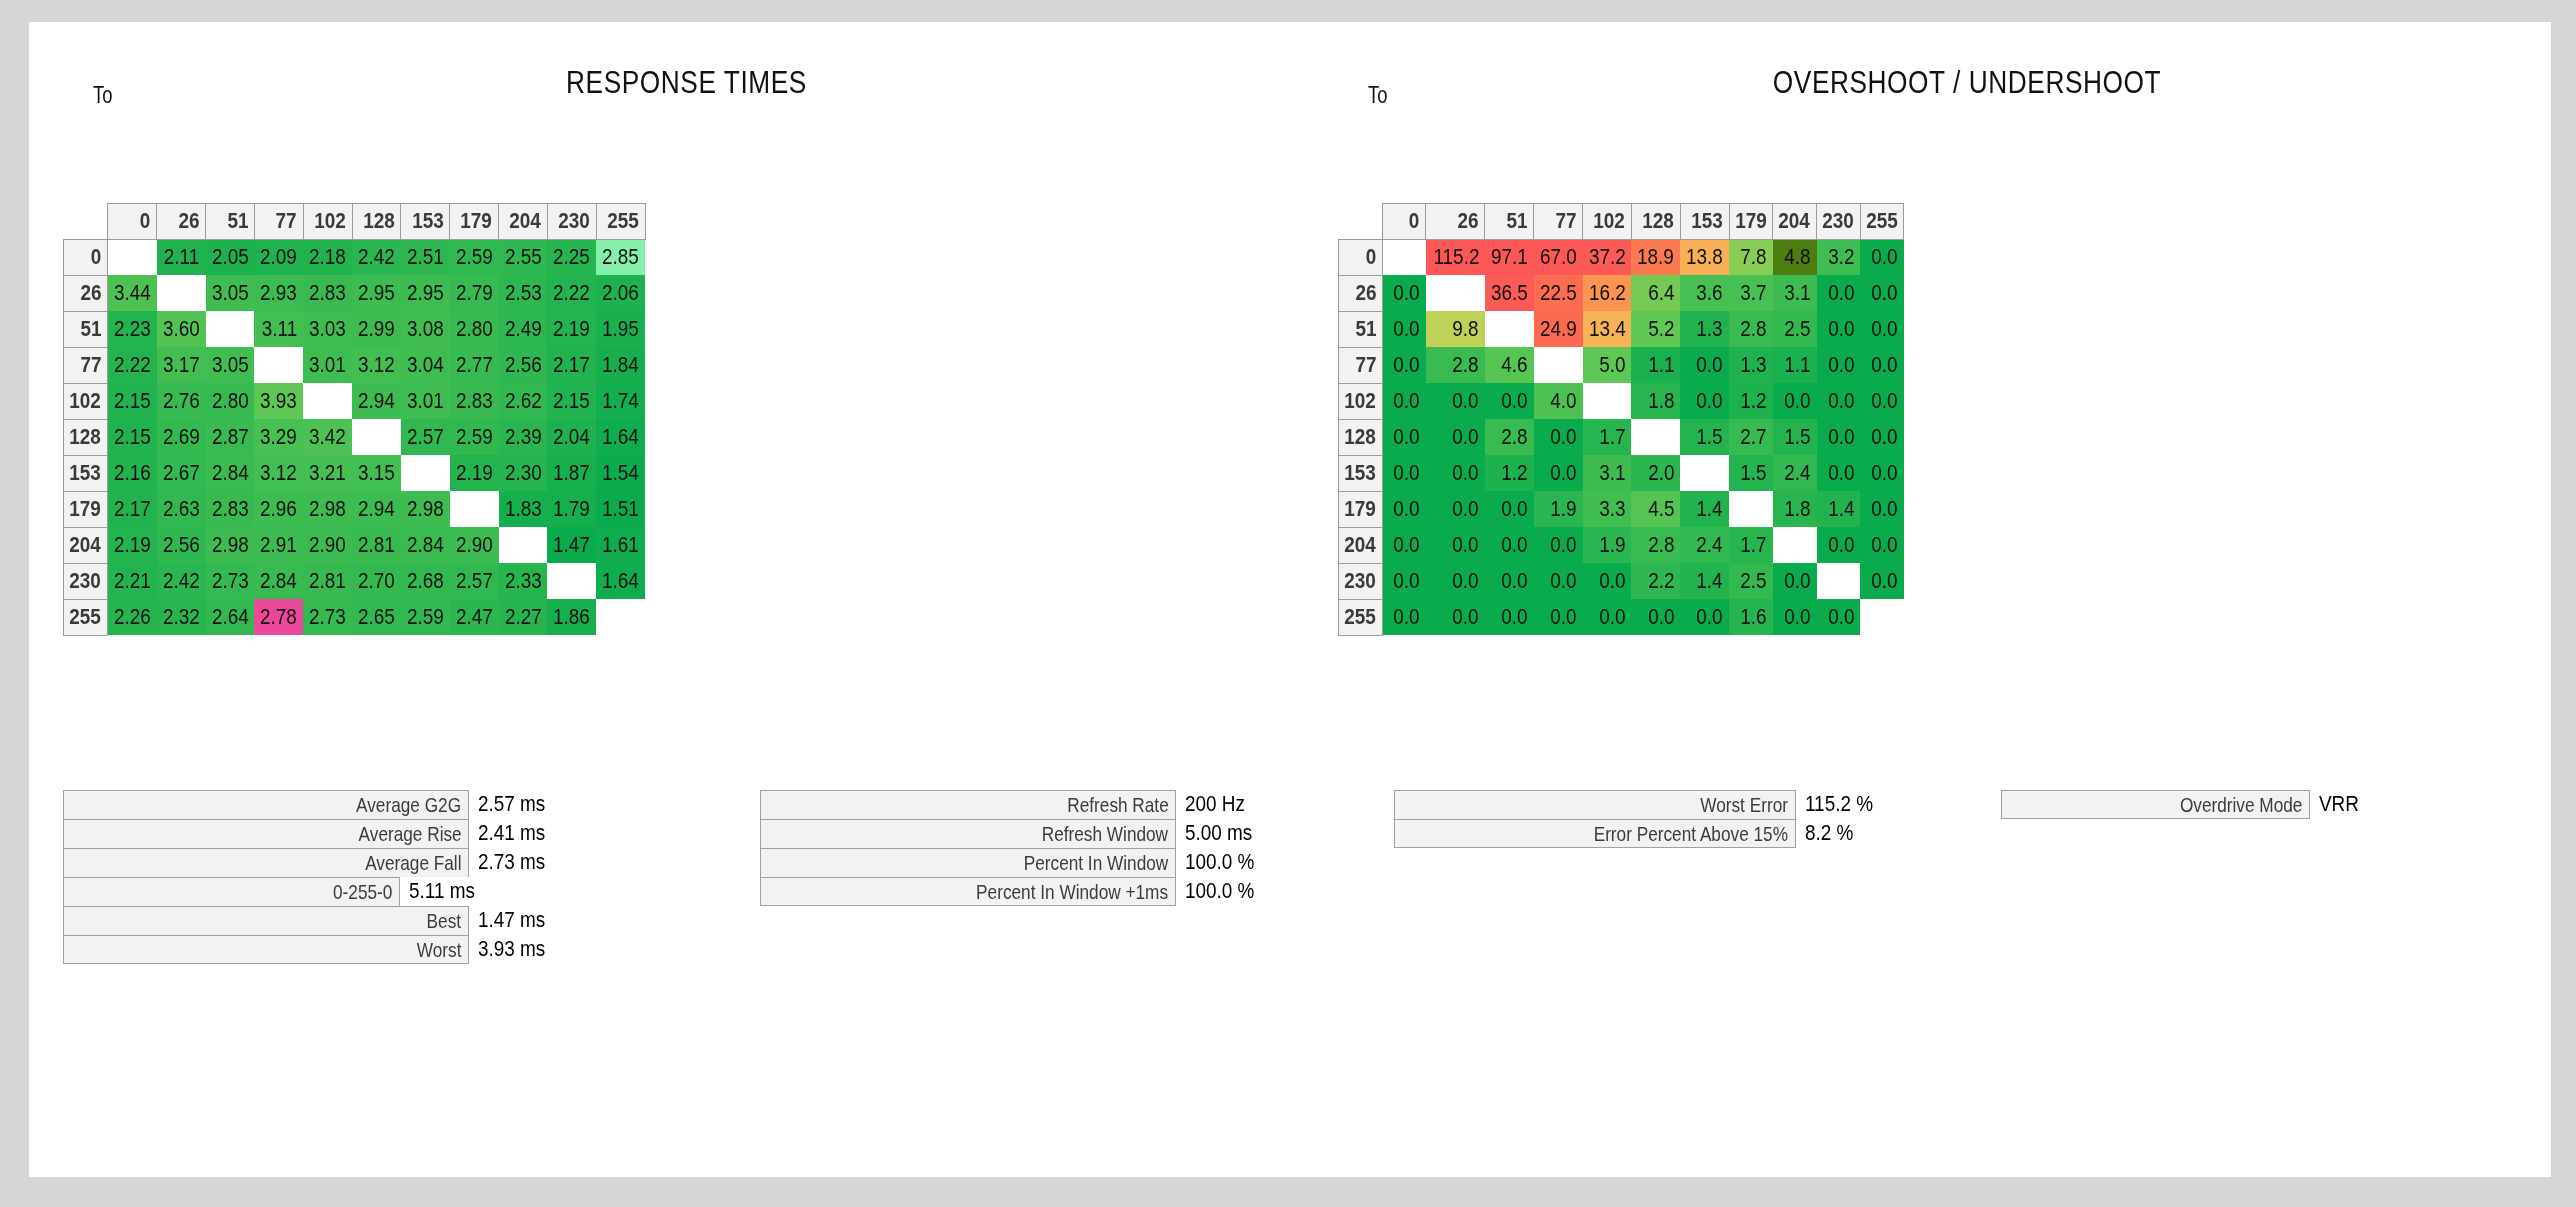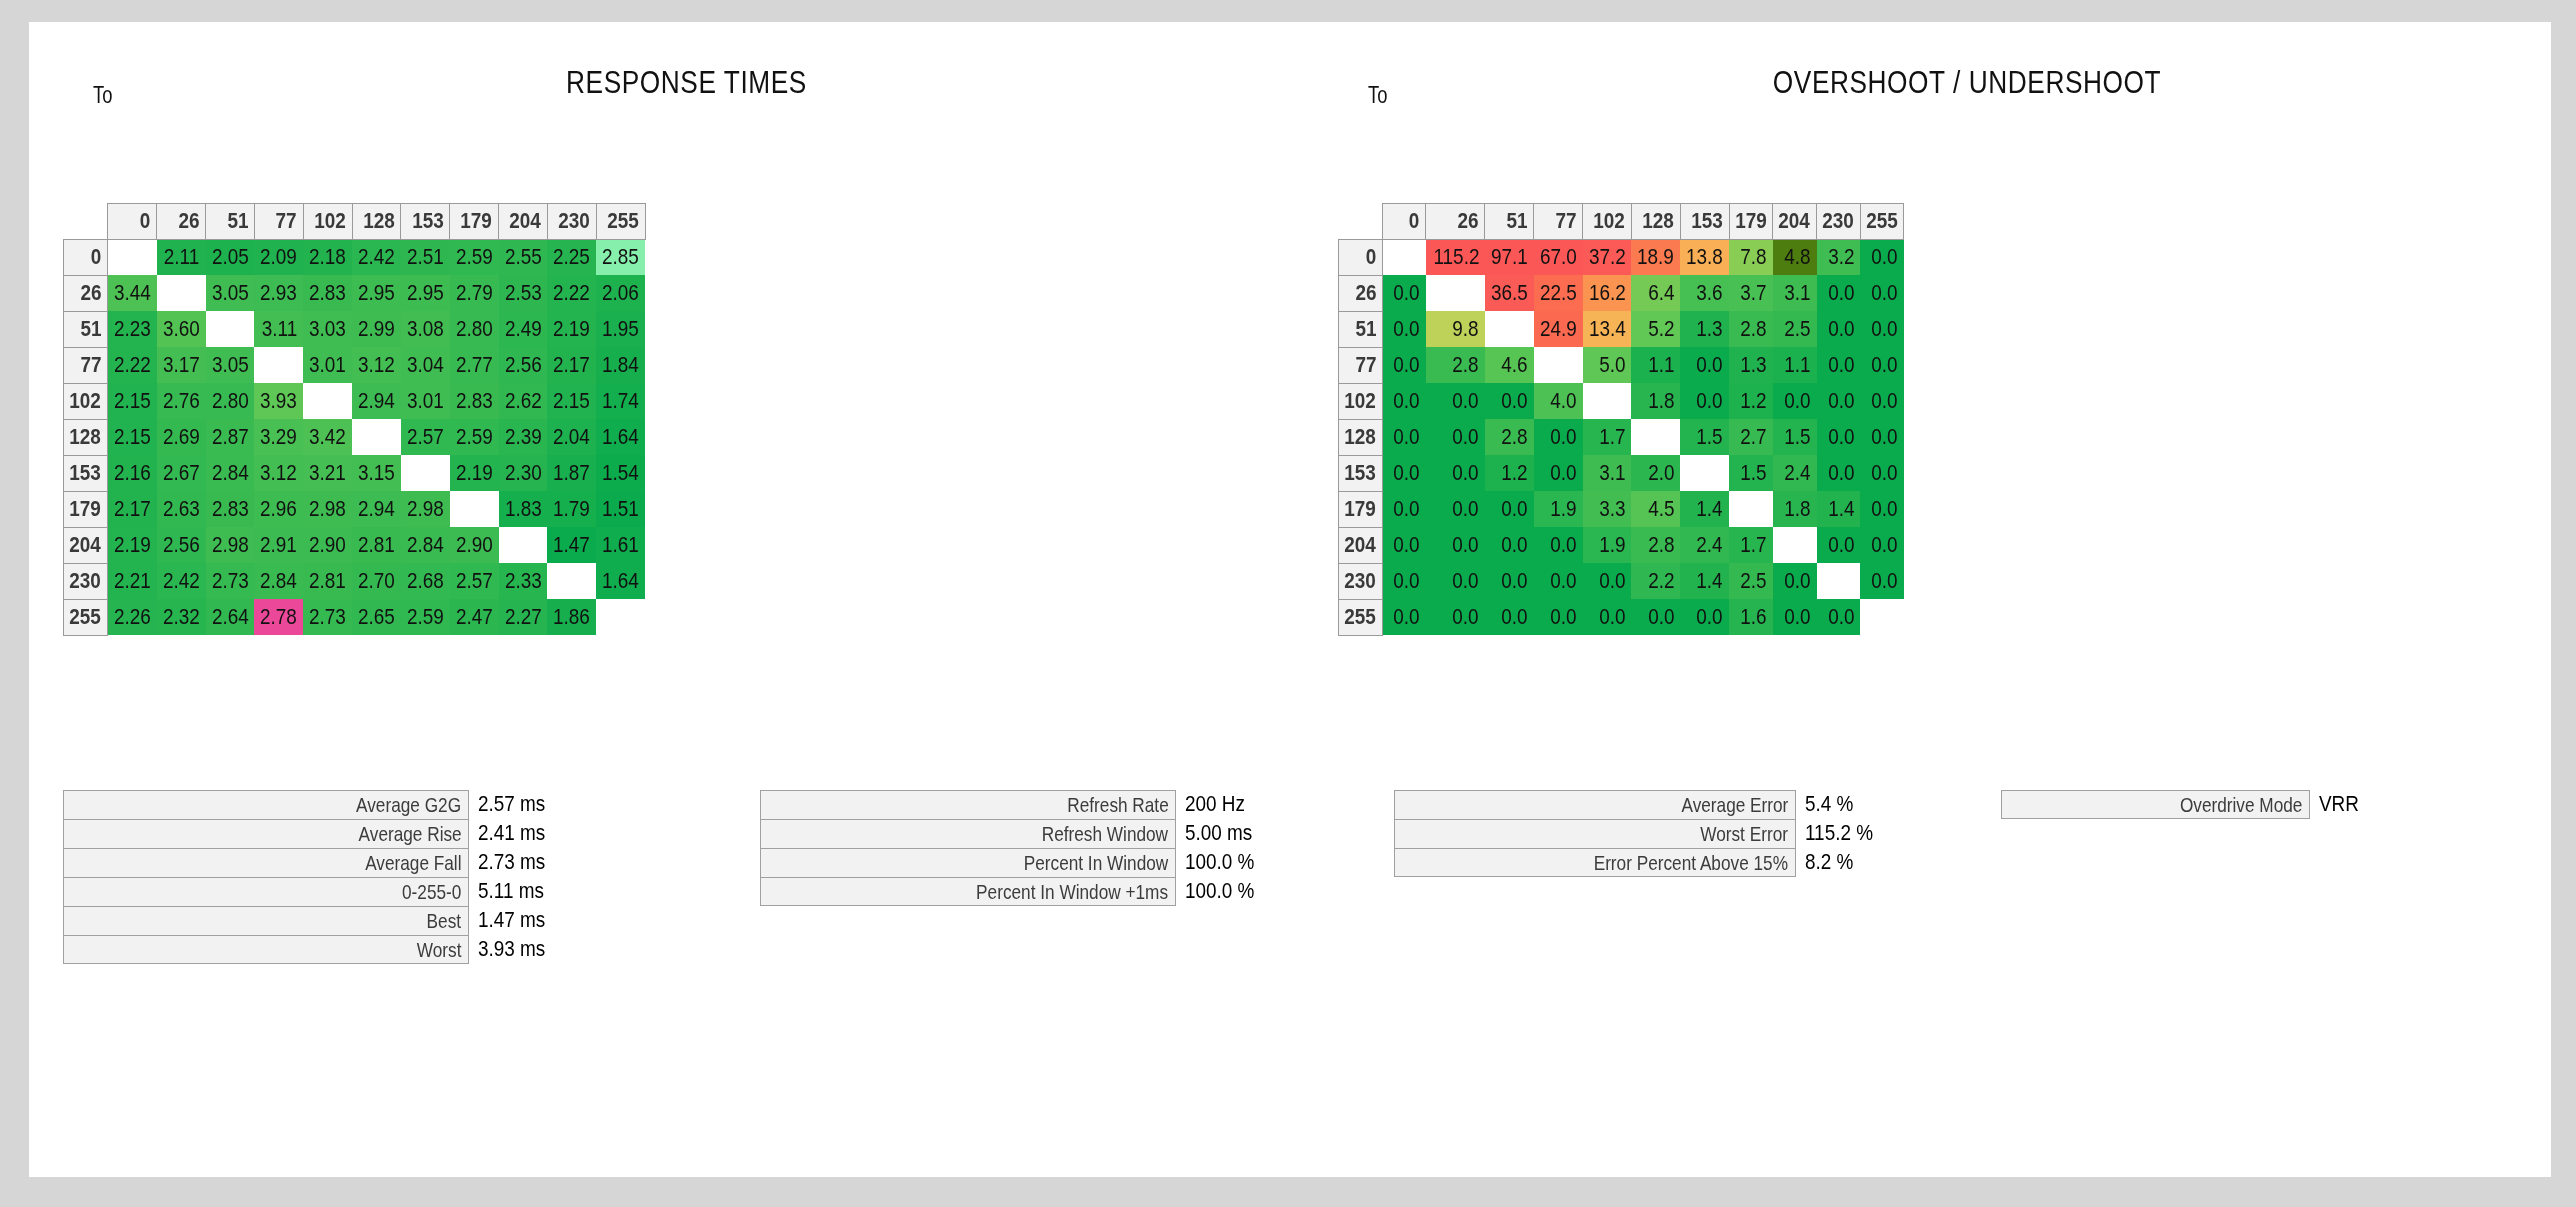"Average Error" div.statrow { html: <div> <div><span>Average Error</span></div> <div><span>5.4 %</span></div> </div> -> none }
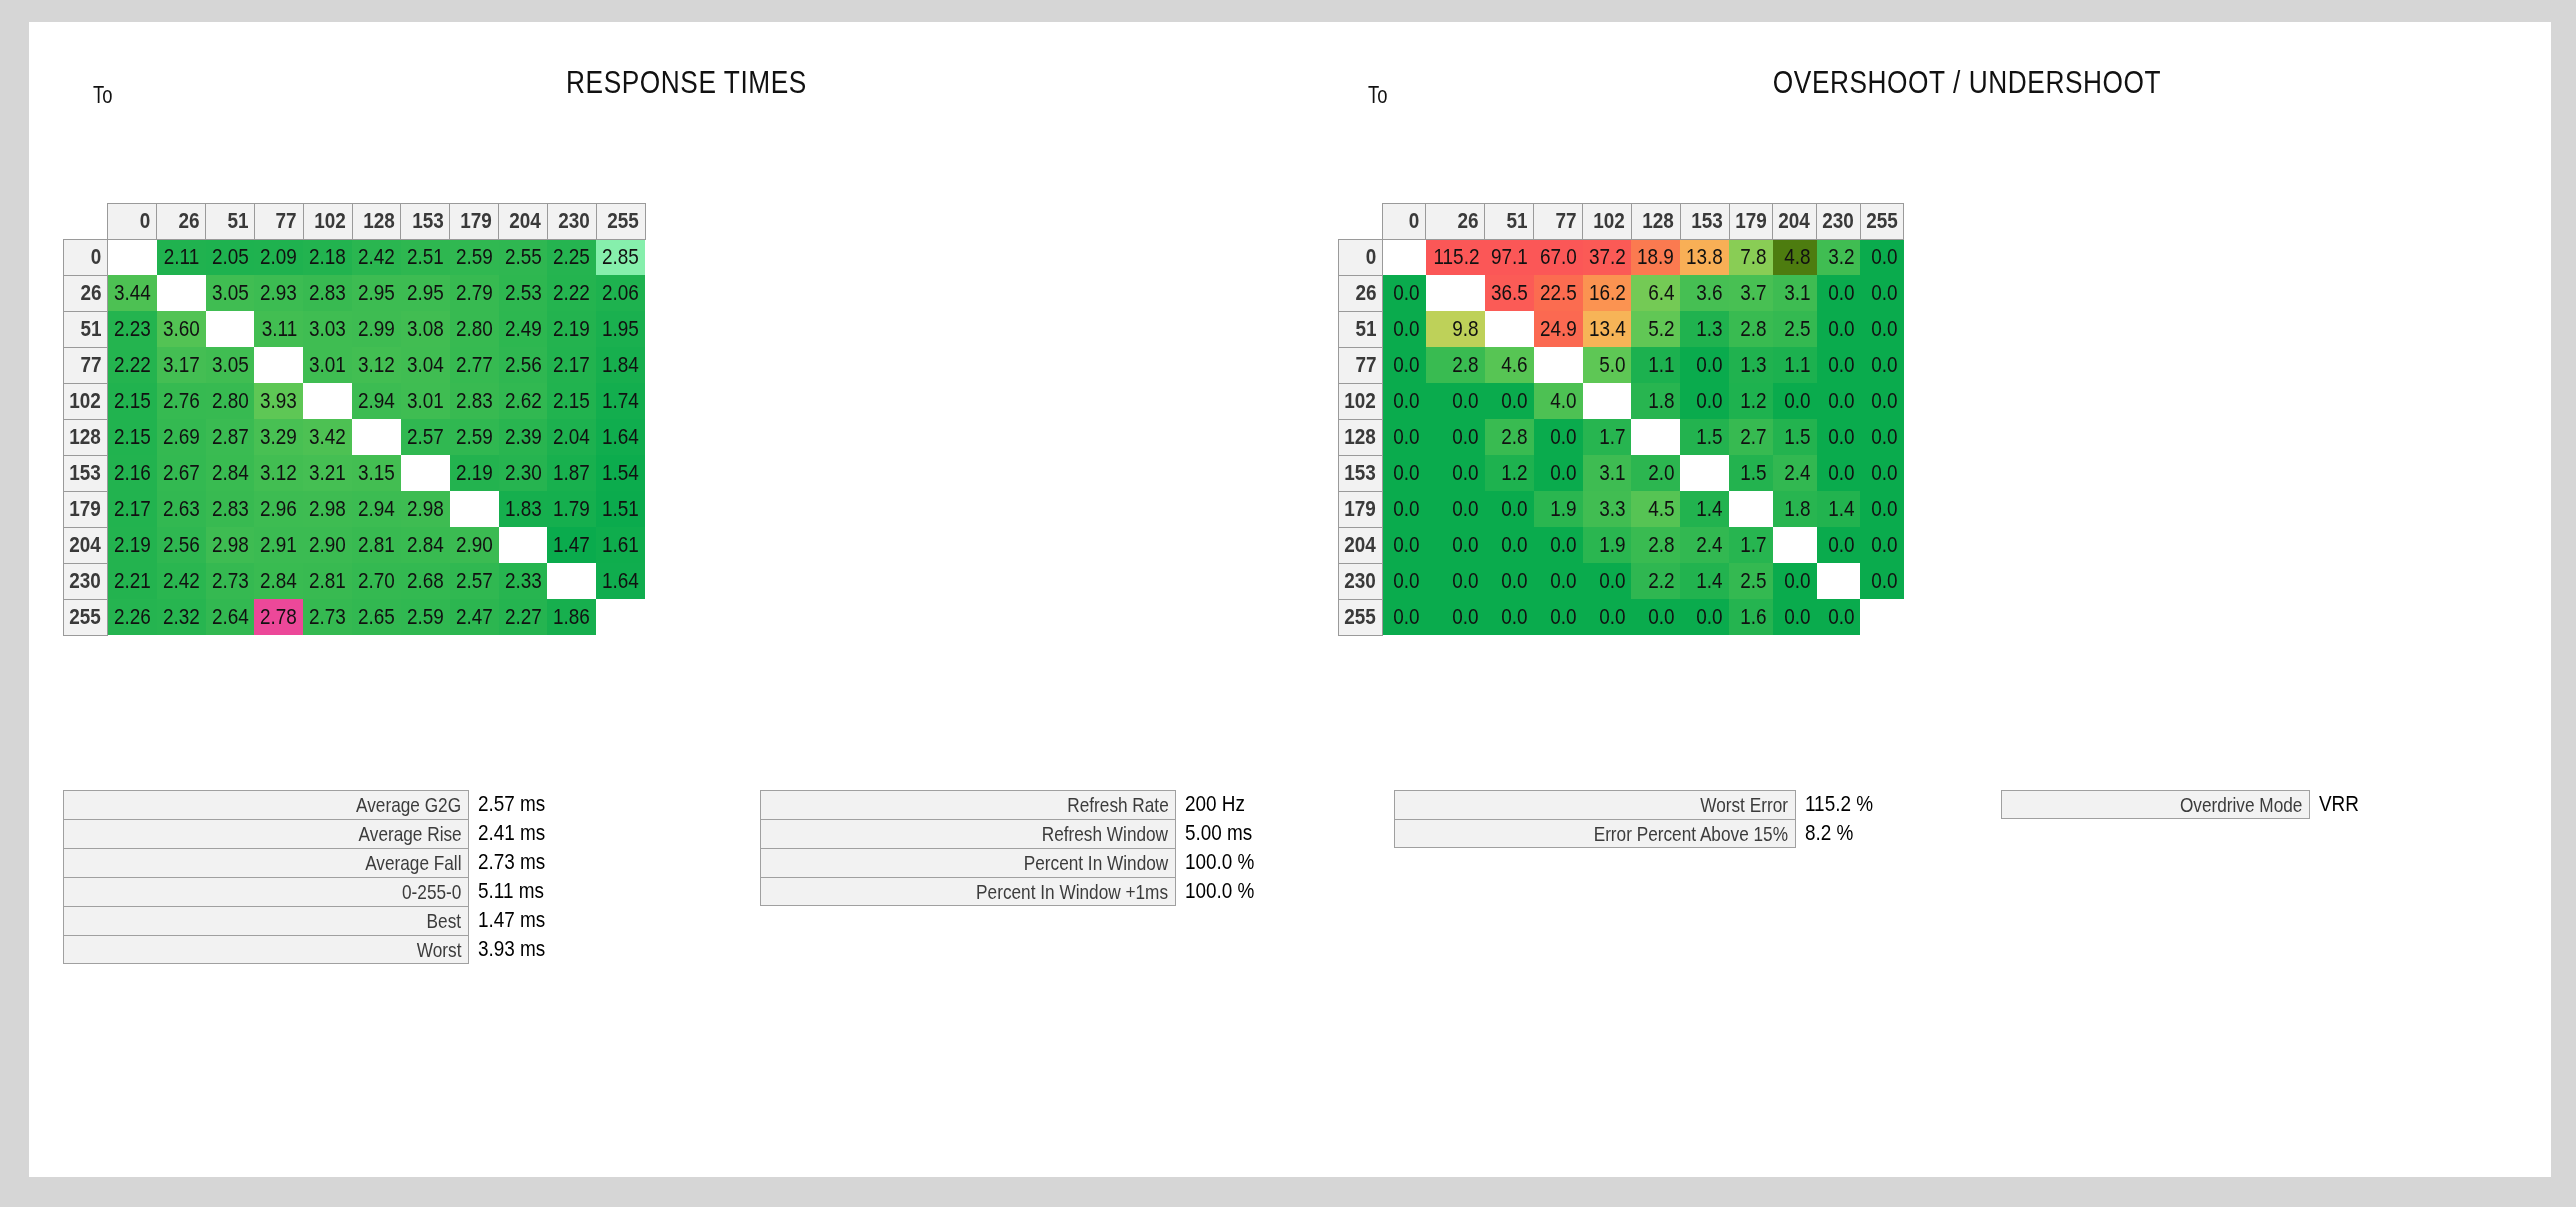"0-255-0" div.statlabel { width: 406px -> 337px }
